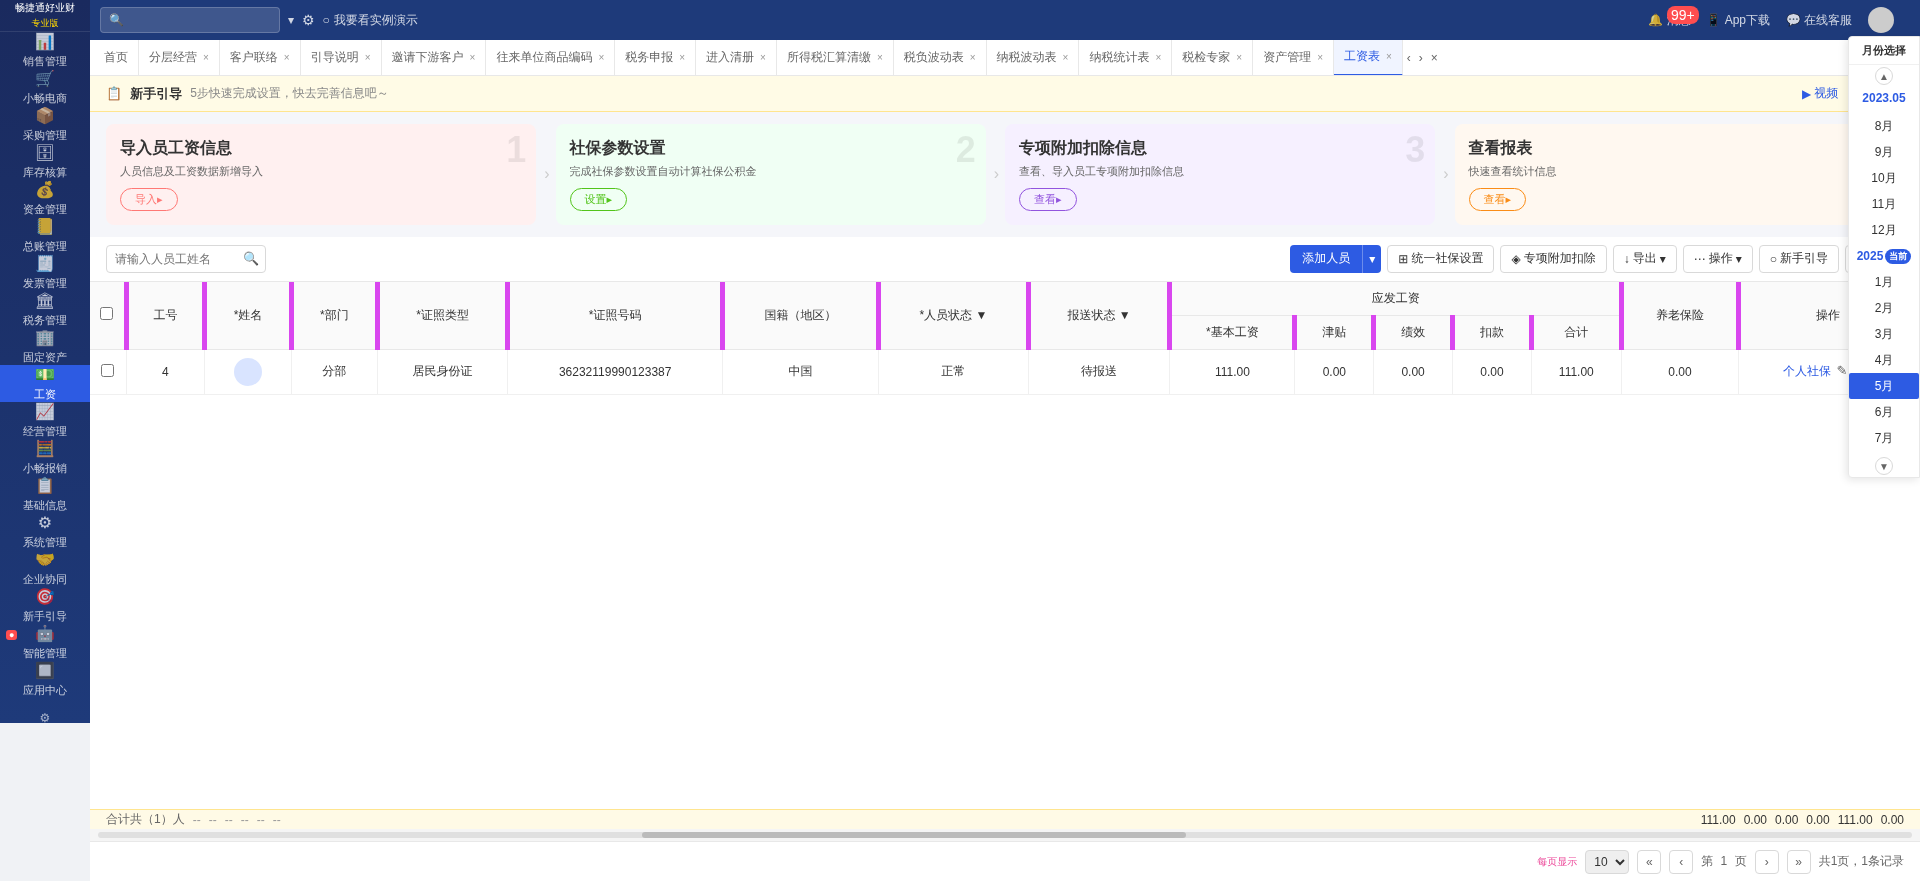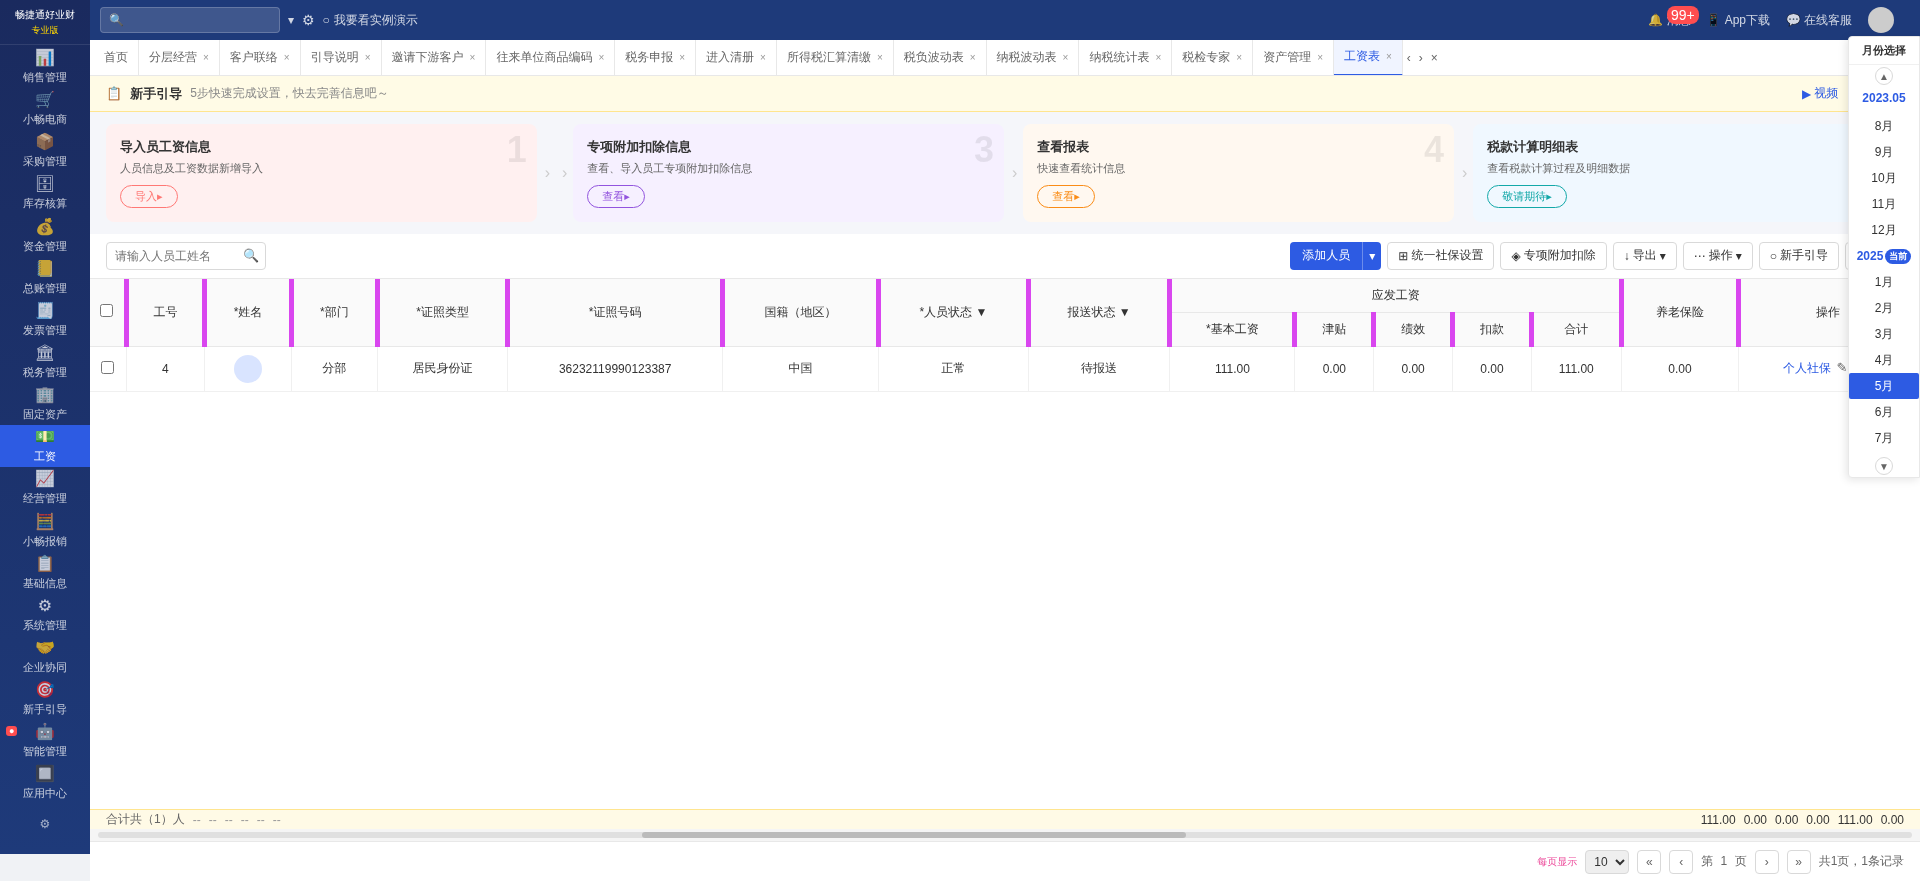"畅捷通好业财" .sidebar { height: 854px -> 723px }
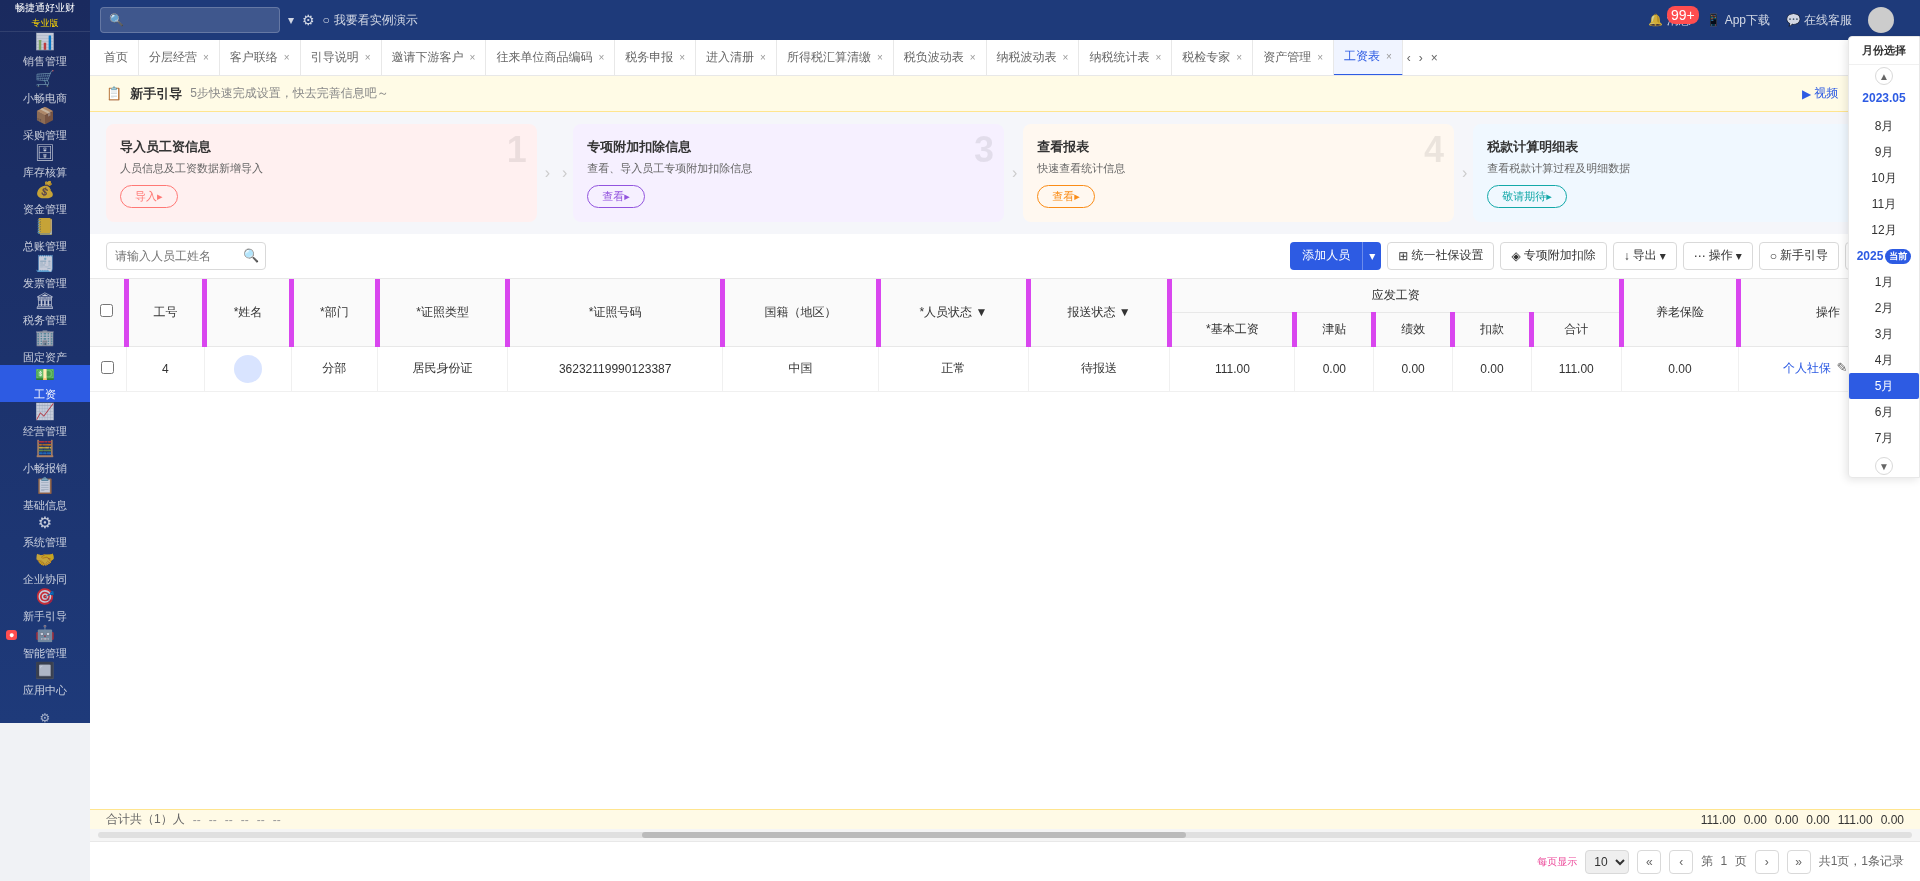"导入员工资信息" .step-title { font-size: 13px -> 16px }
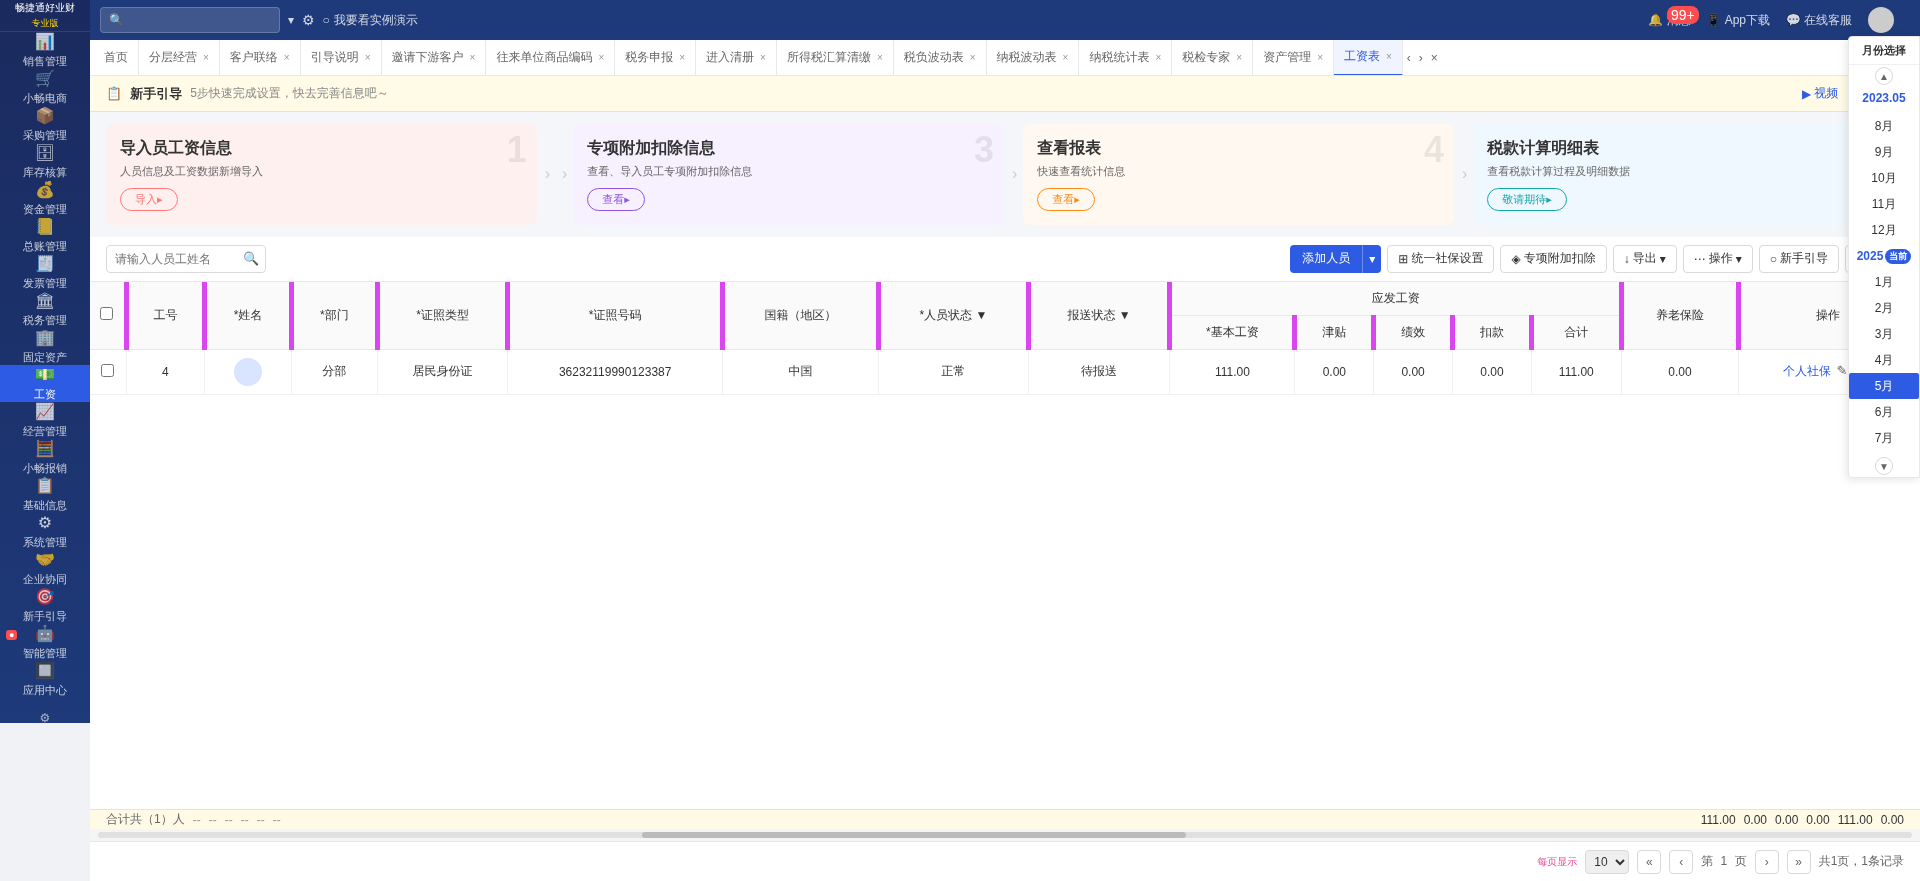"社保参数设置" div.step-card { html: none -> <div> <div>2</div> <div>社保参数设置</div> <div>完成社保参数设置自动计算社保公积金</div> <button>设置▸</button> </div> }
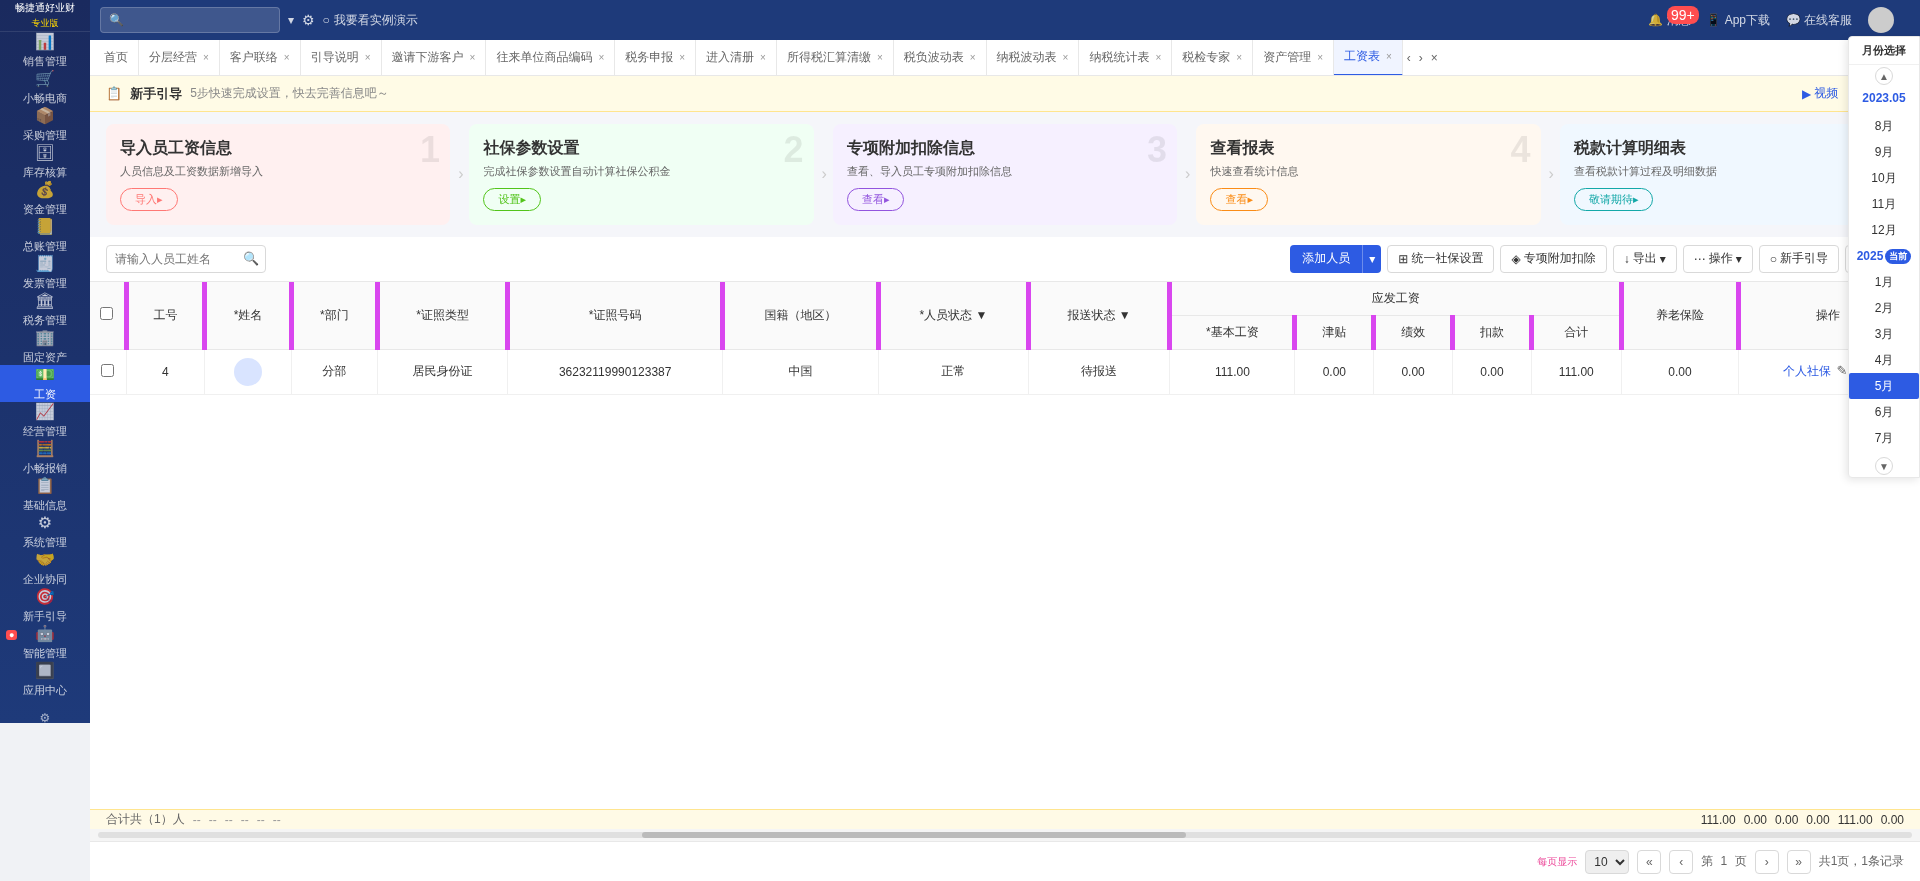"税款计算明细表" div.step-card { html: <div> <div>5</div> <div>税款计算明细表</div> <div>查看税款计算过程及明细数据</div> <button>敬请期待▸</button> </div> -> none }
